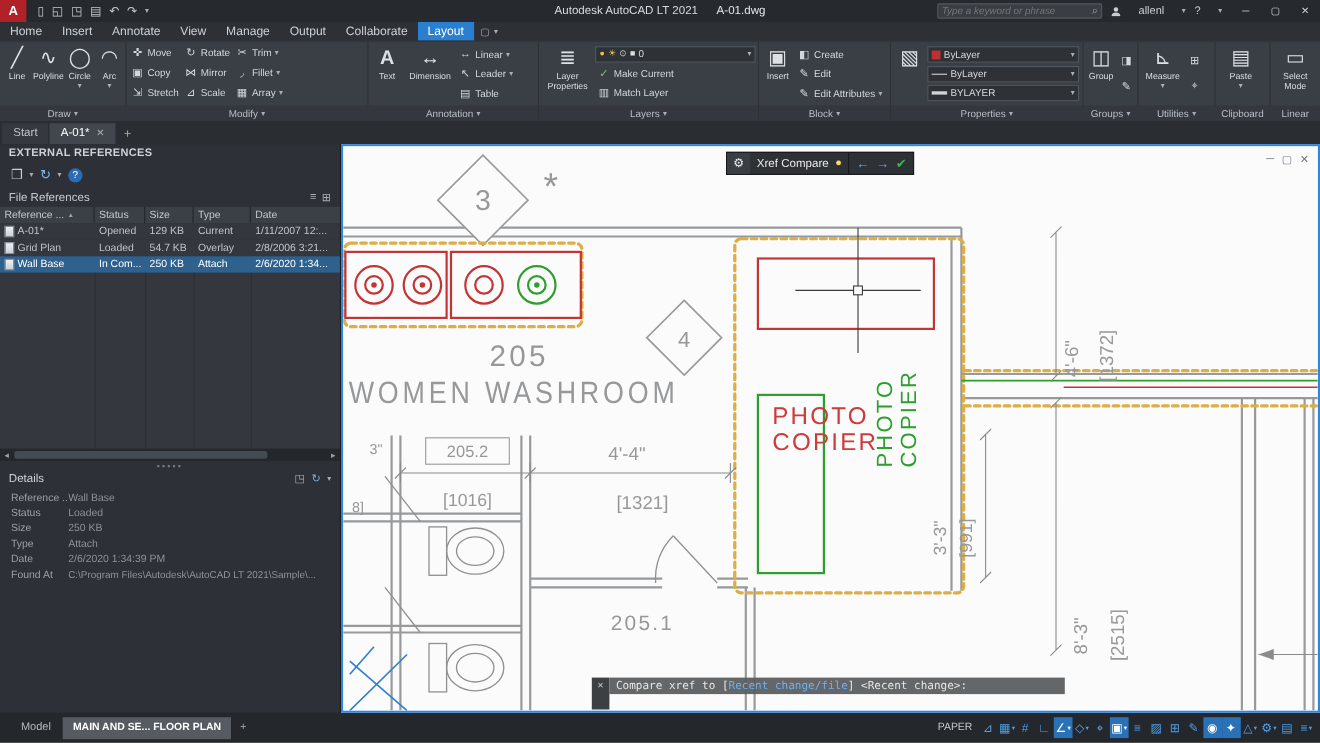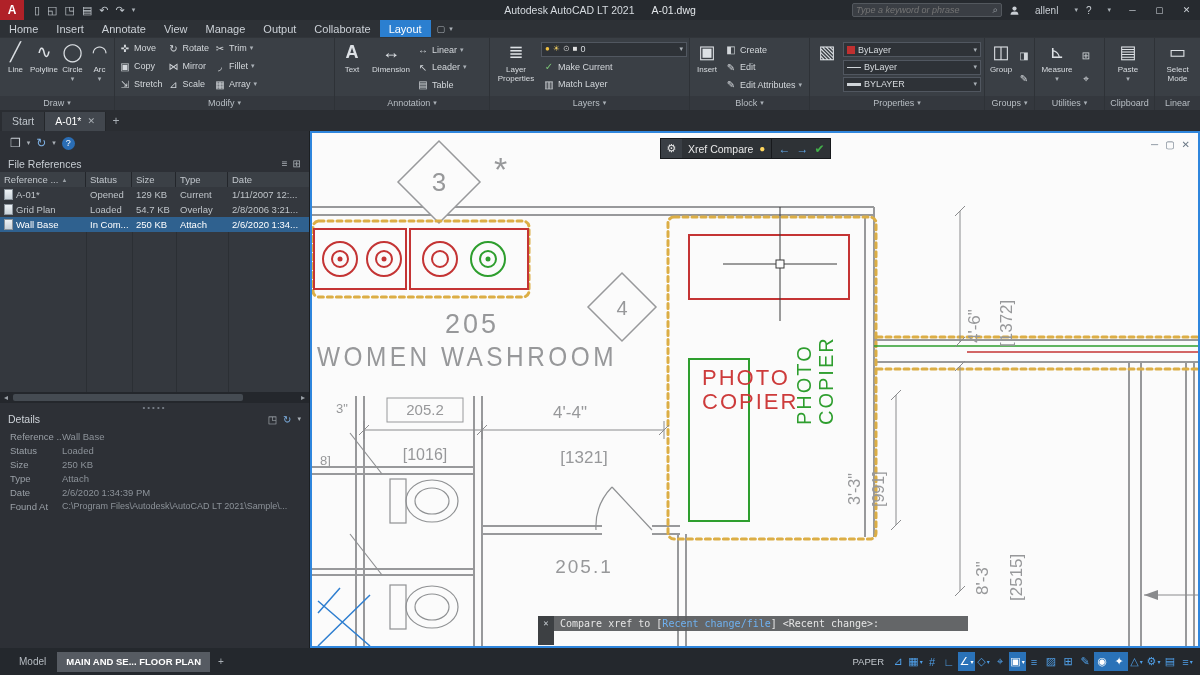"EXTERNAL REFERENCES" div.pal-header { html: none -> <div>EXTERNAL REFERENCES</div> }
